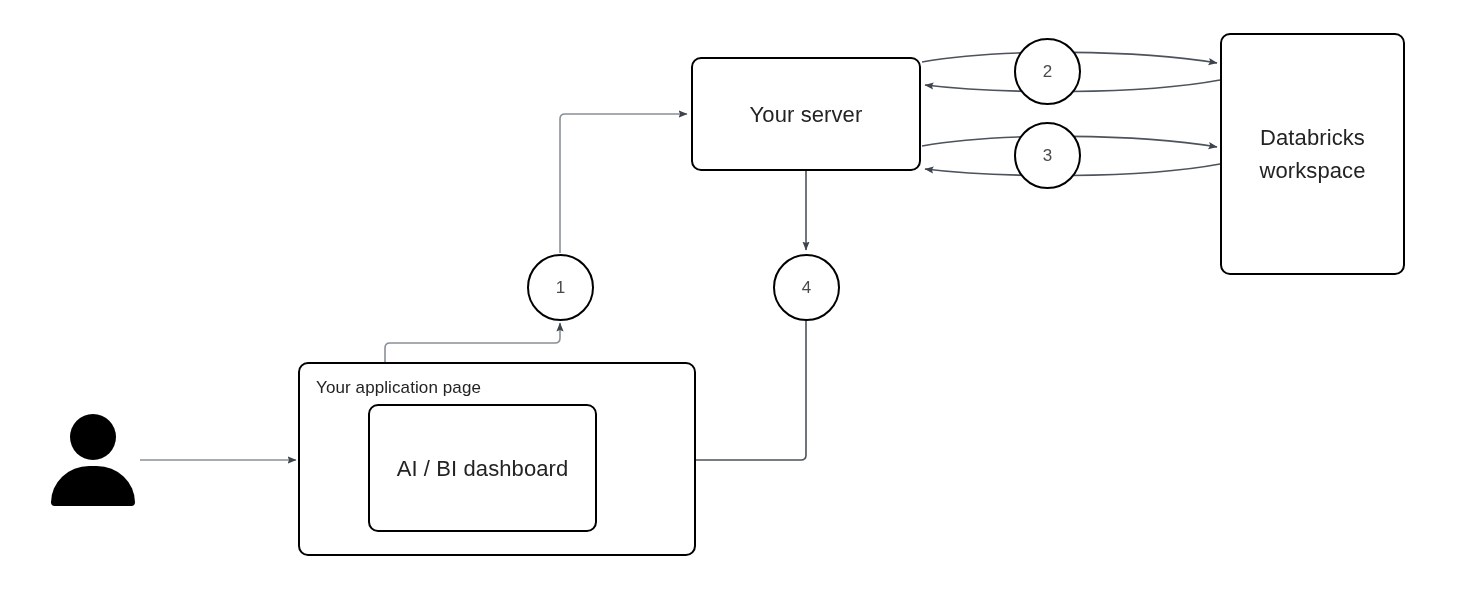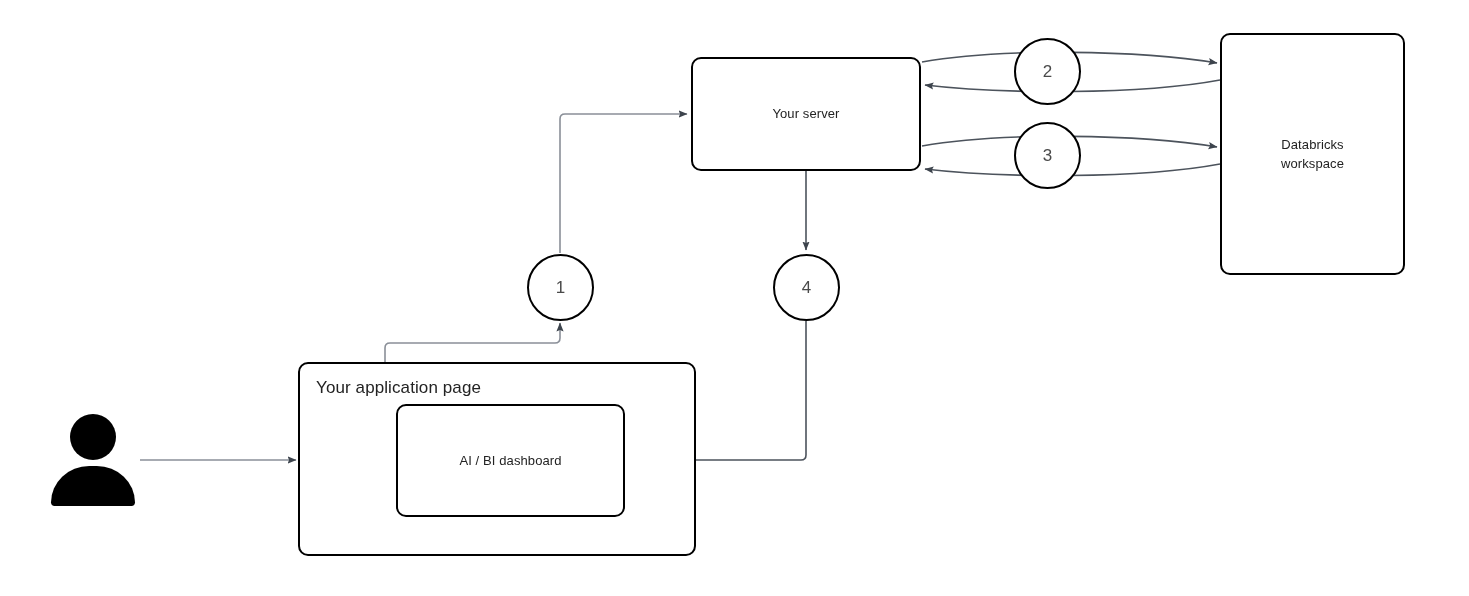"Your server" .box-label-center { font-size: 13px -> 22px }
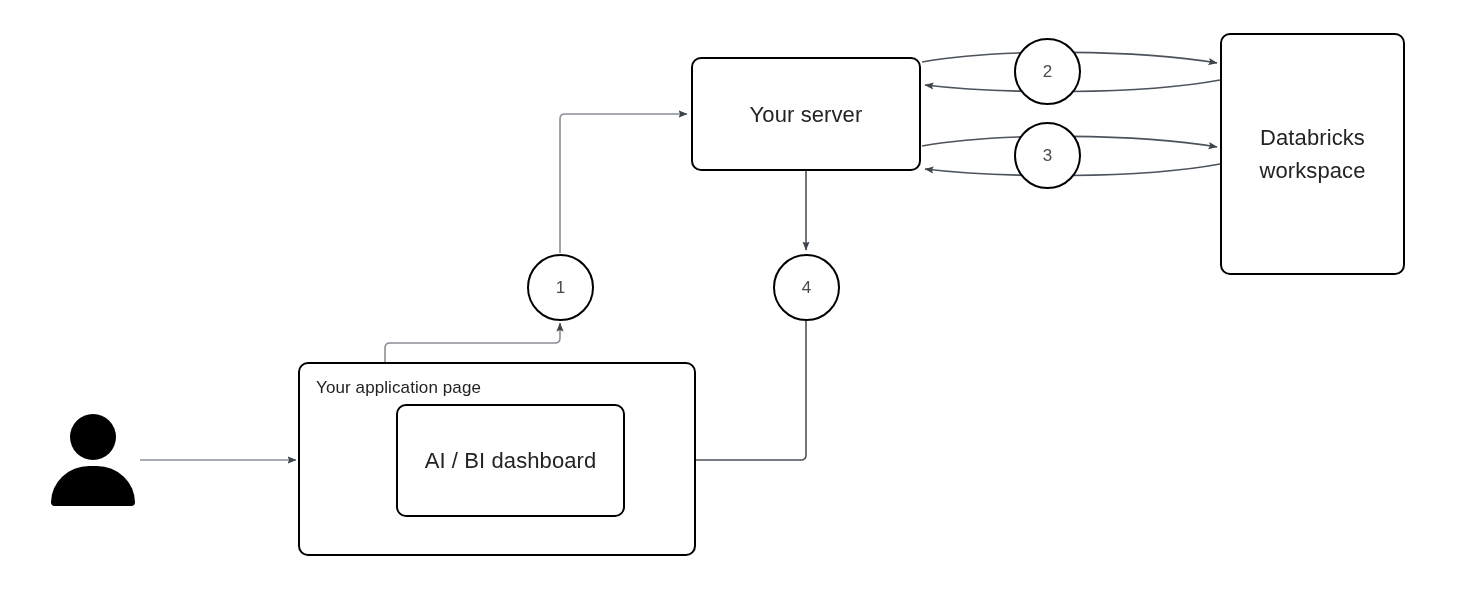"AI / BI dashboard" div.node-box { height: 113px -> 128px; left: 396px -> 368px }
